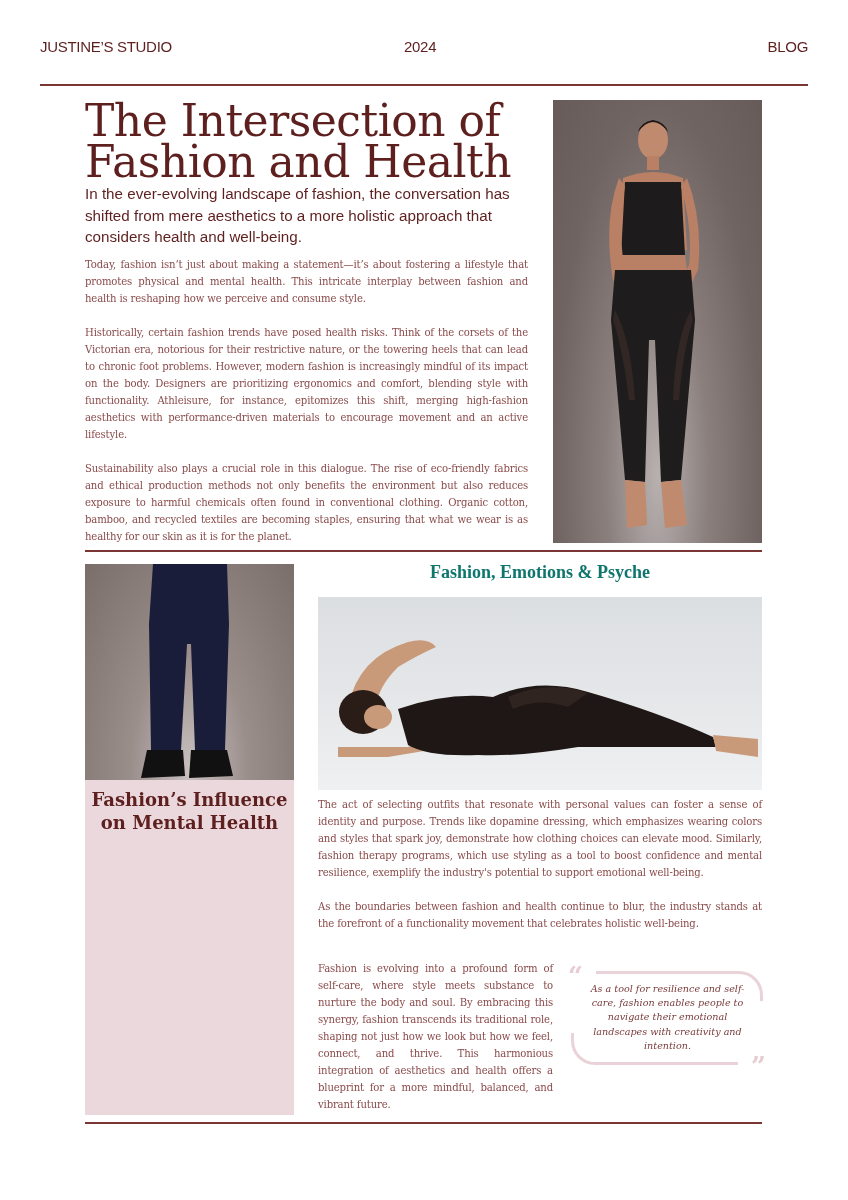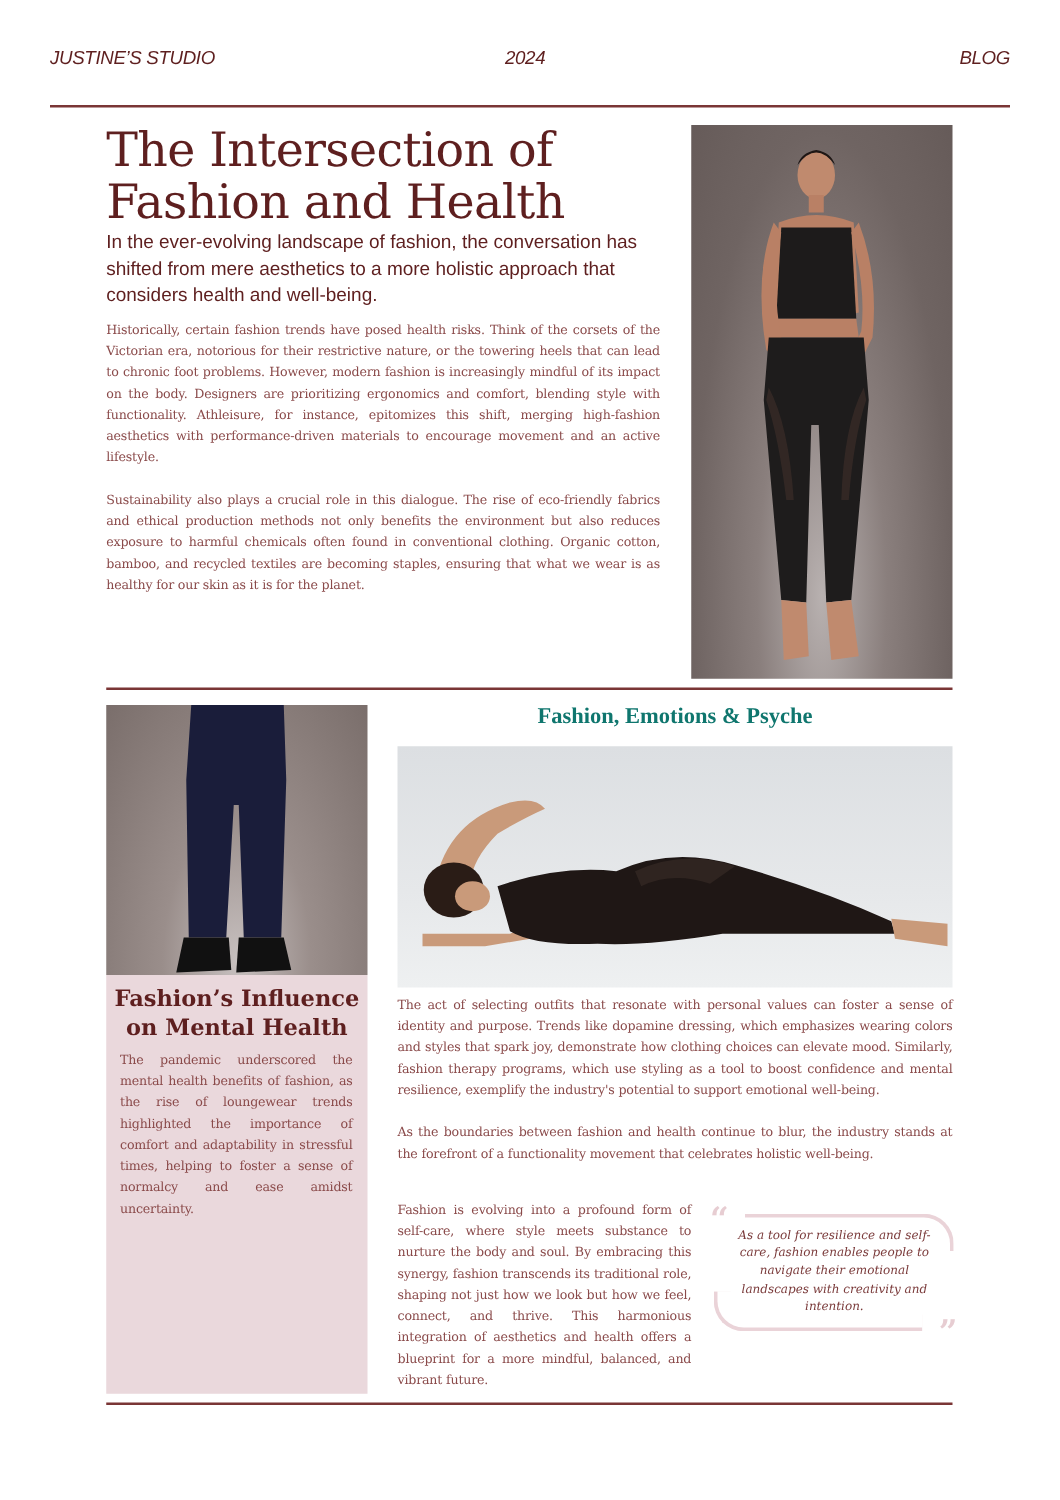"JUSTINE’S STUDIO" .header .left, .header .center, .header .right { font-style: italic -> none }
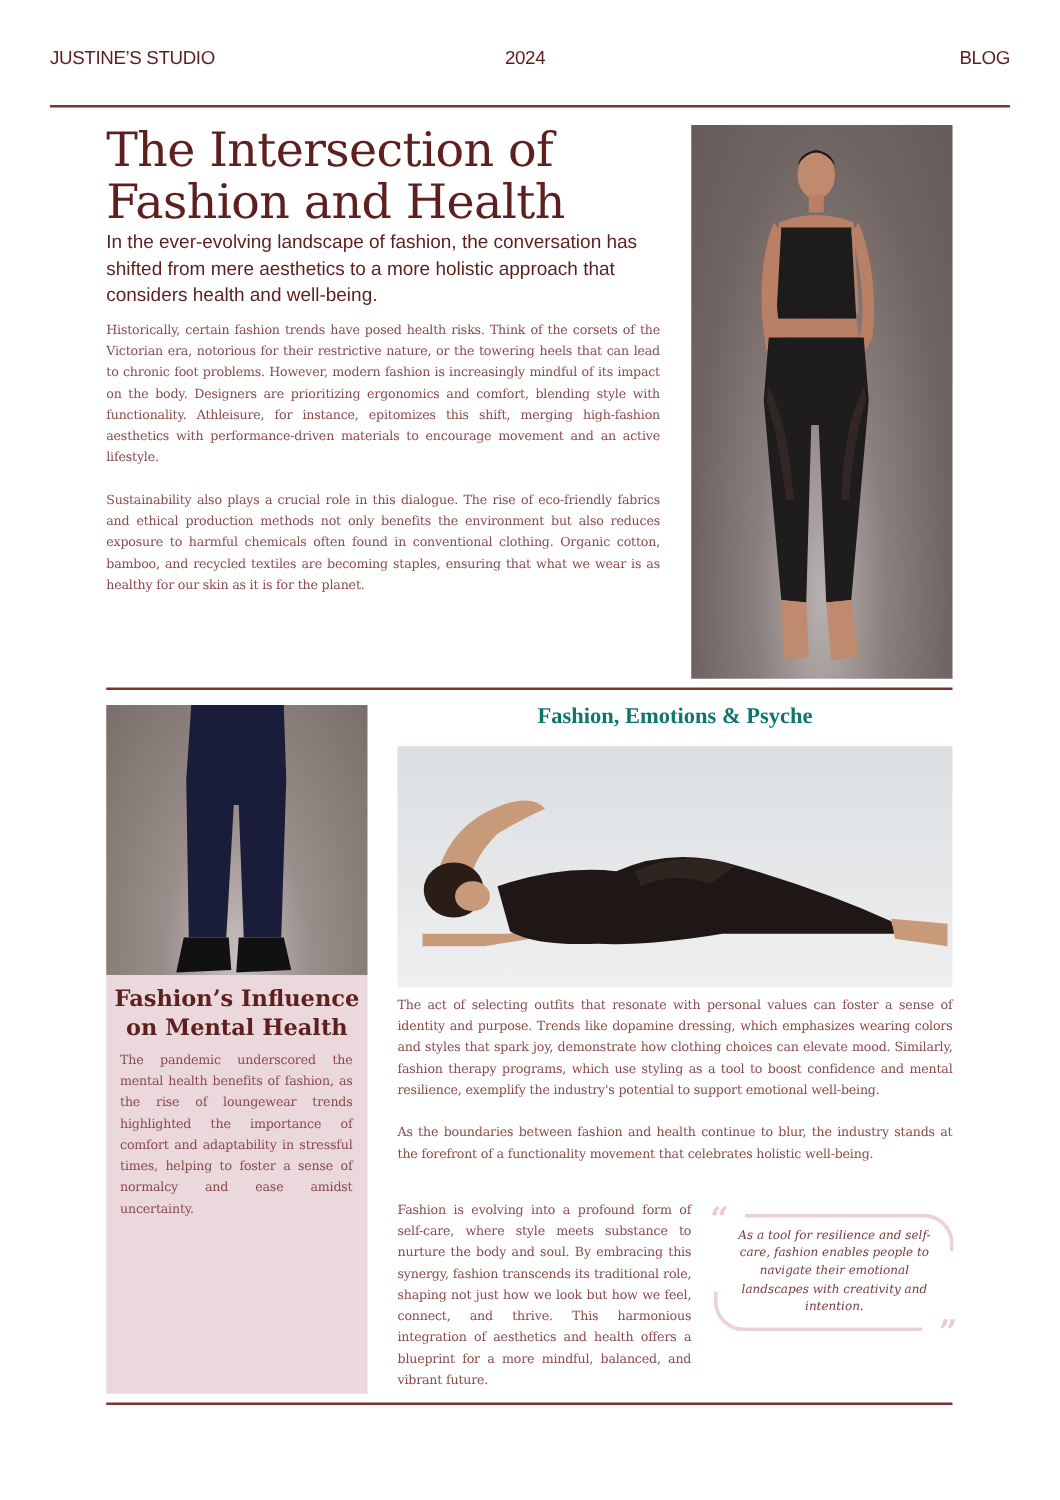"The Intersection of Fashion and" .title { font-size: 38px -> 44px }
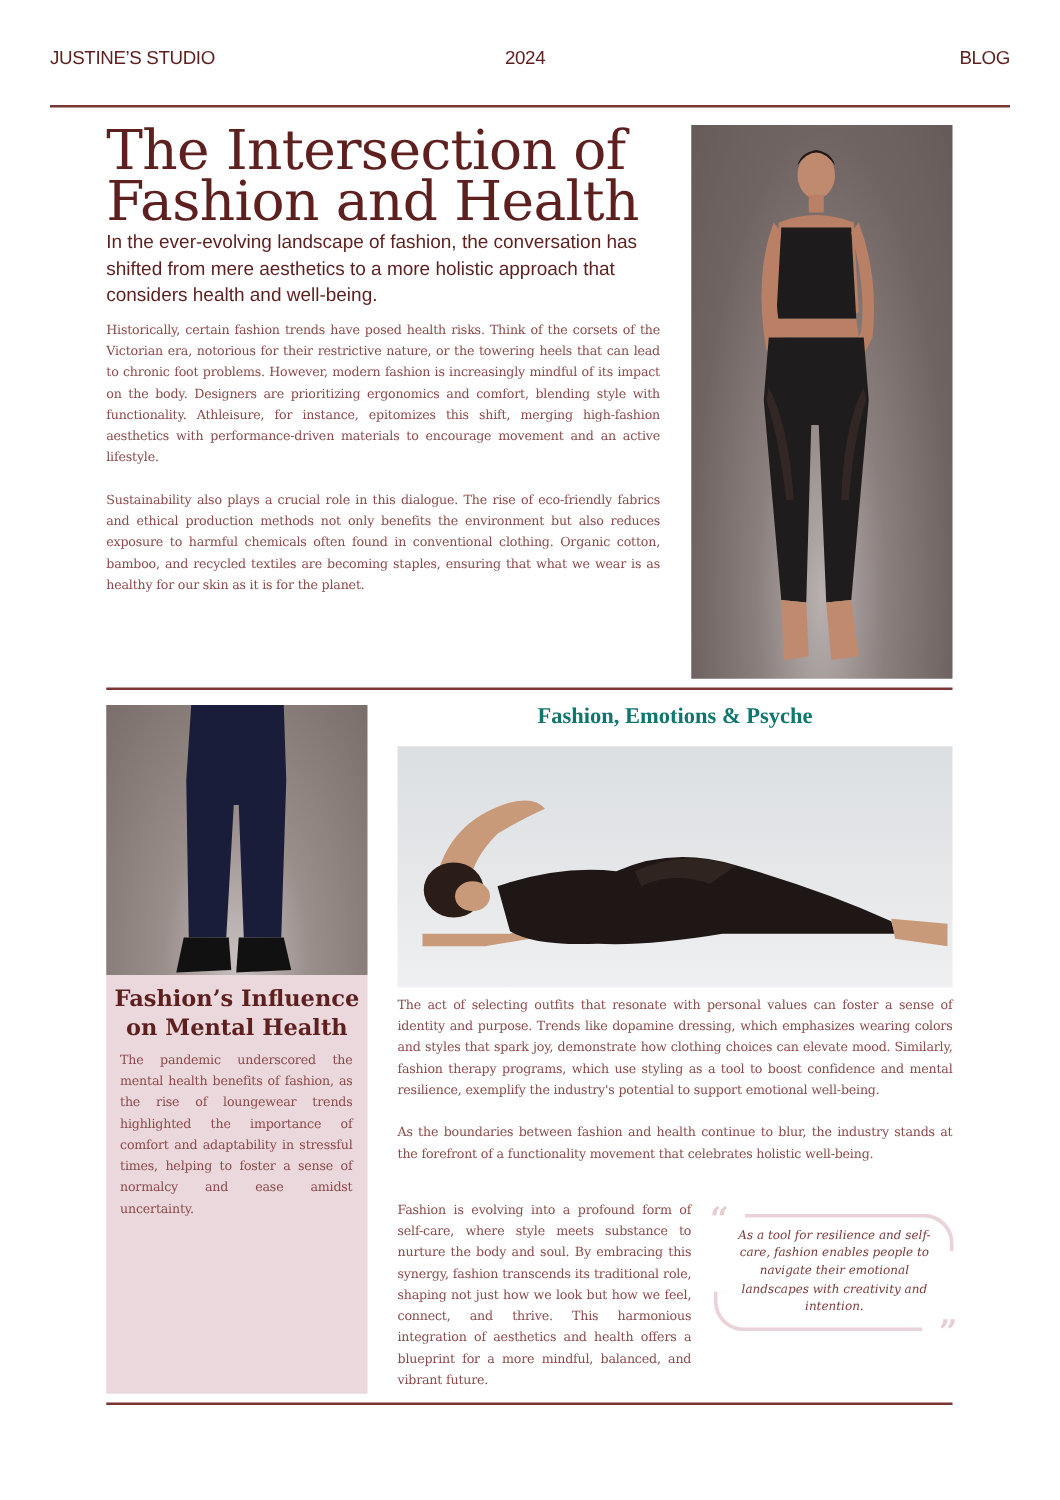"Today, fashion isn’t just about" p { html: none -> <p>Today, fashion isn’t just about making a statement—it’s about fostering a lifestyle that promotes physical and mental health. This intricate interplay between fashion and health is reshaping how we perceive and consume style.</p> }
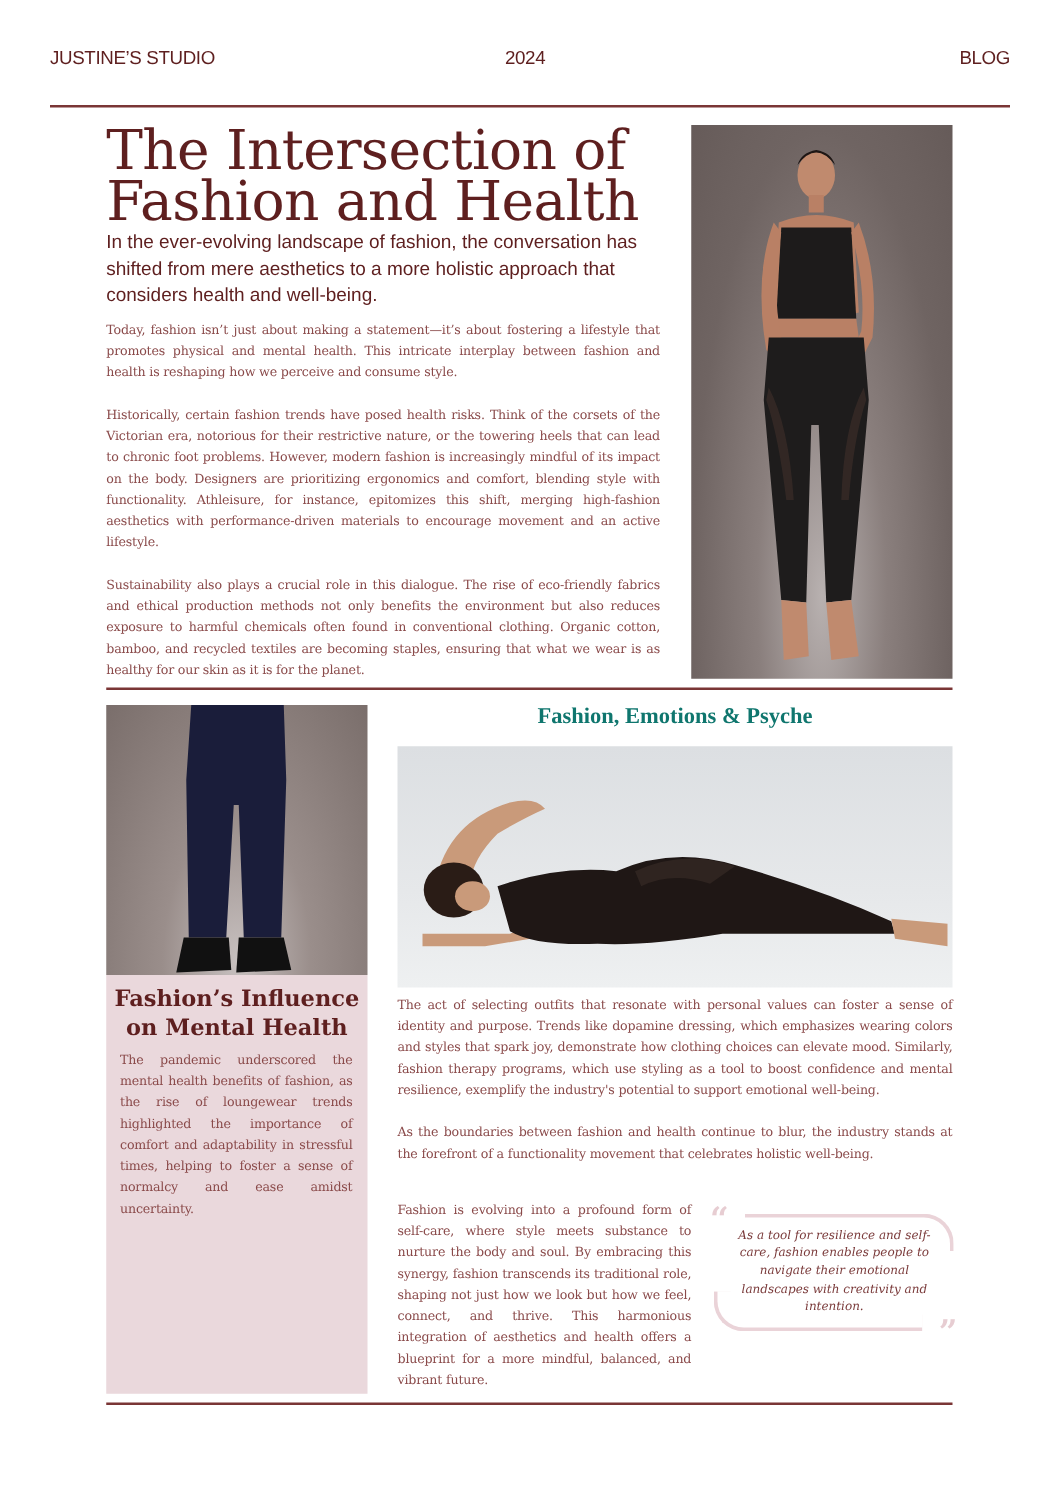"The pandemic underscored the mental" p { html: <p>The pandemic underscored the mental health benefits of fashion, as the rise of loungewear trends highlighted the importance of comfort and adaptability in stressful times, helping to foster a sense of normalcy and ease amidst uncertainty.</p> -> none }
